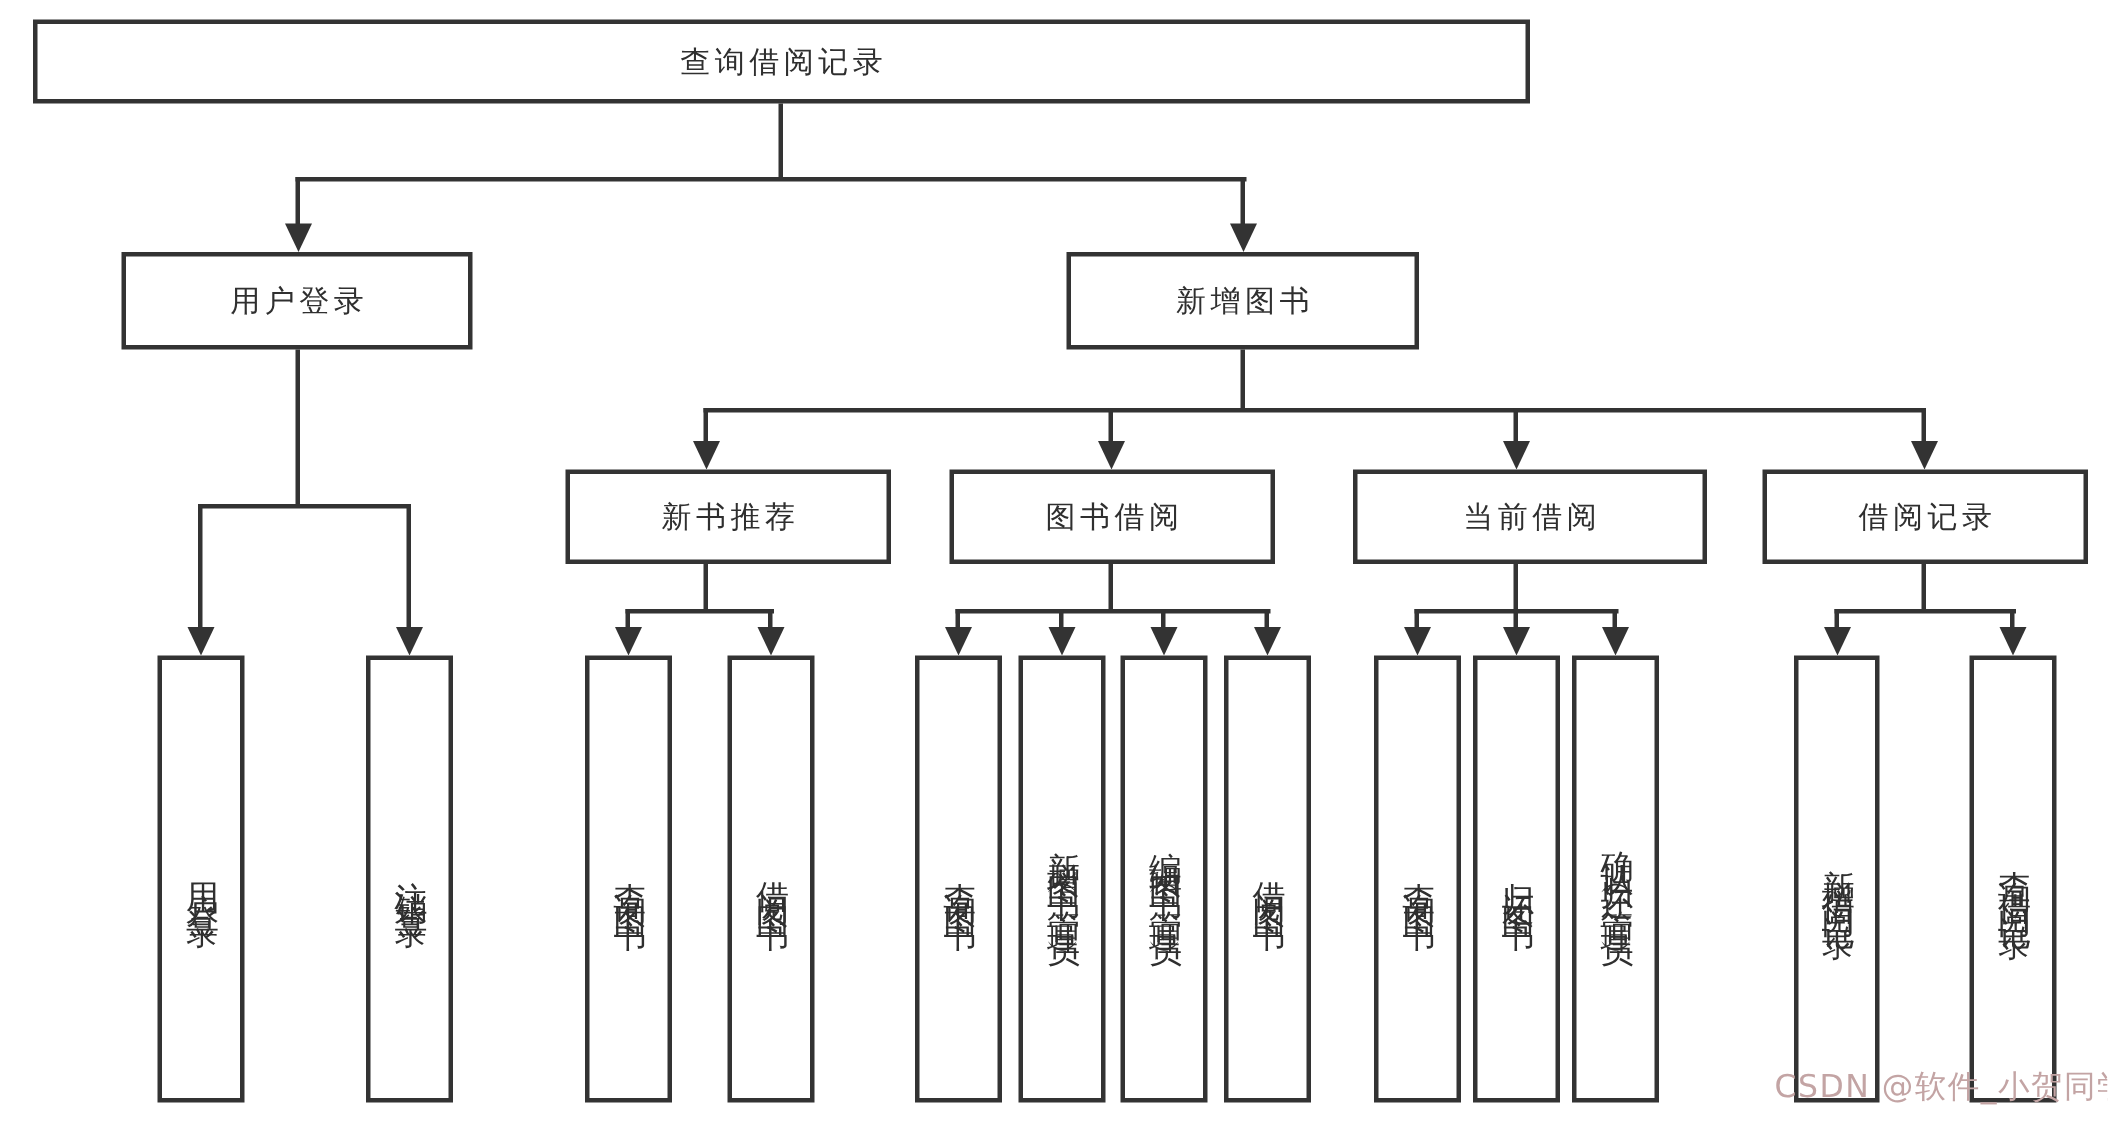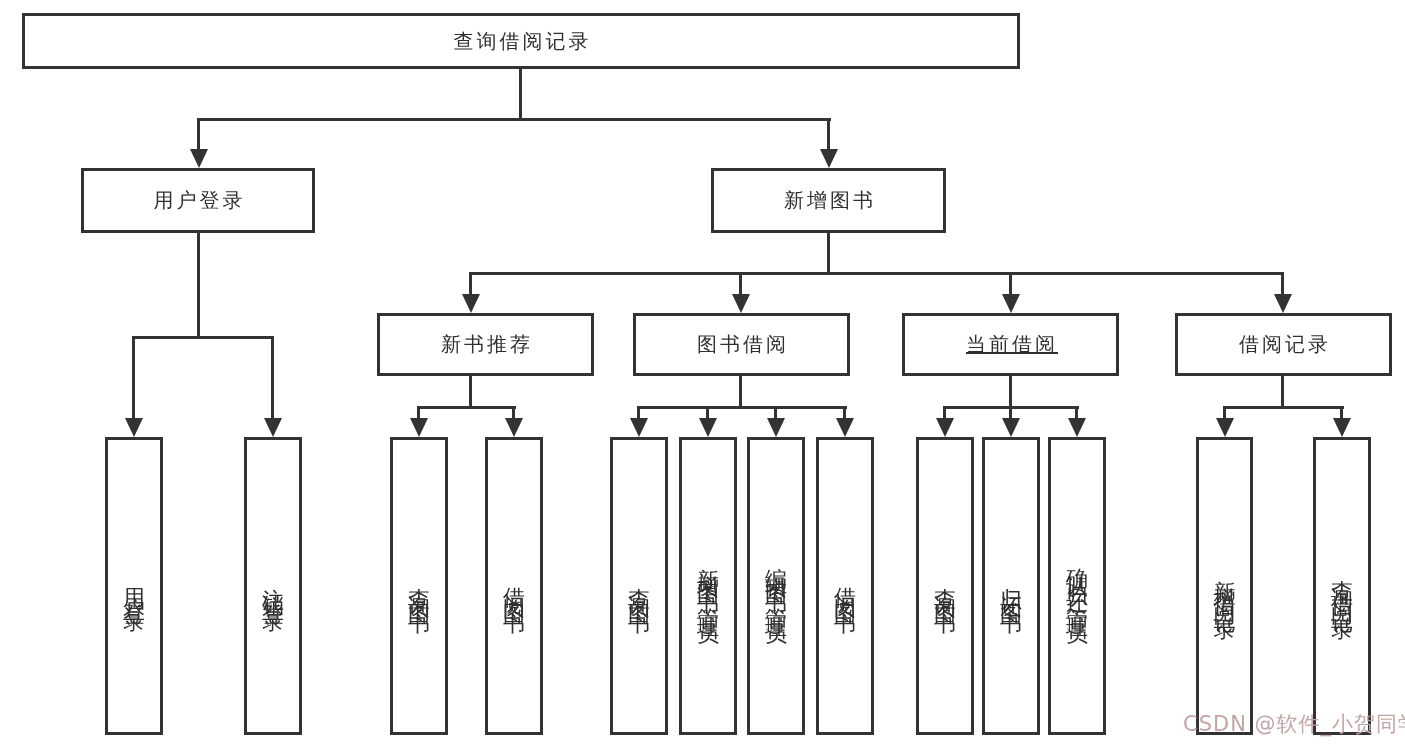"当前借阅" div.node { text-decoration: underline -> none; width: 217px -> 236px }
